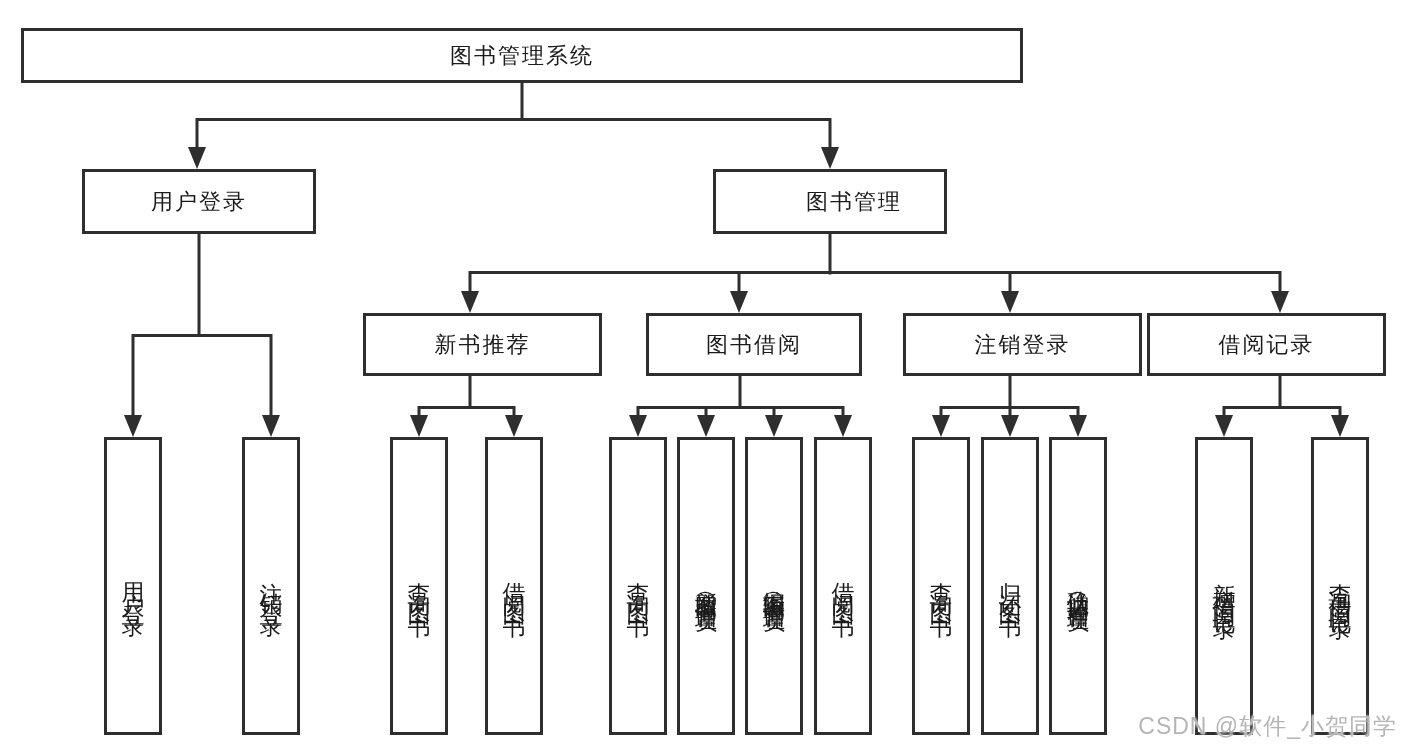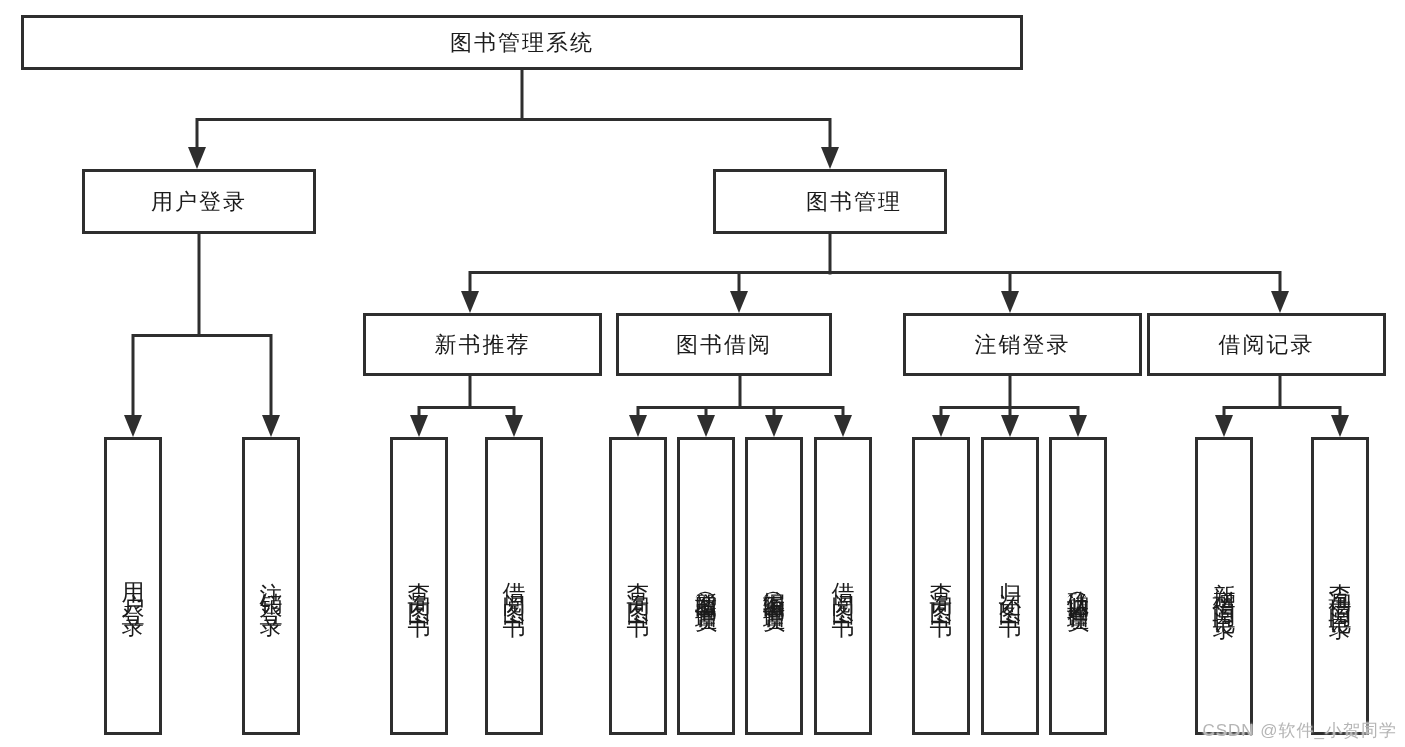"图书管理系统" .root { top: 15px -> 28px }
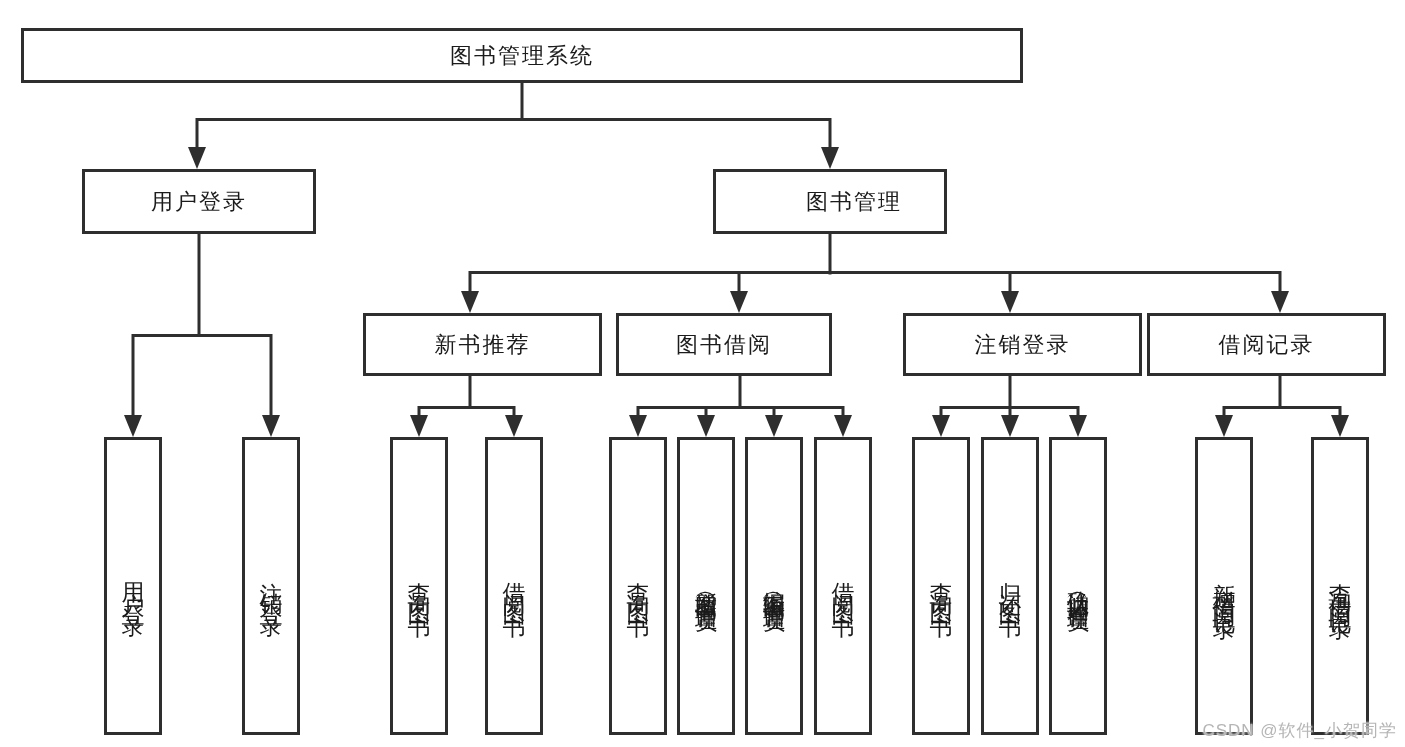"图书借阅" div.node { left: 616px -> 646px }
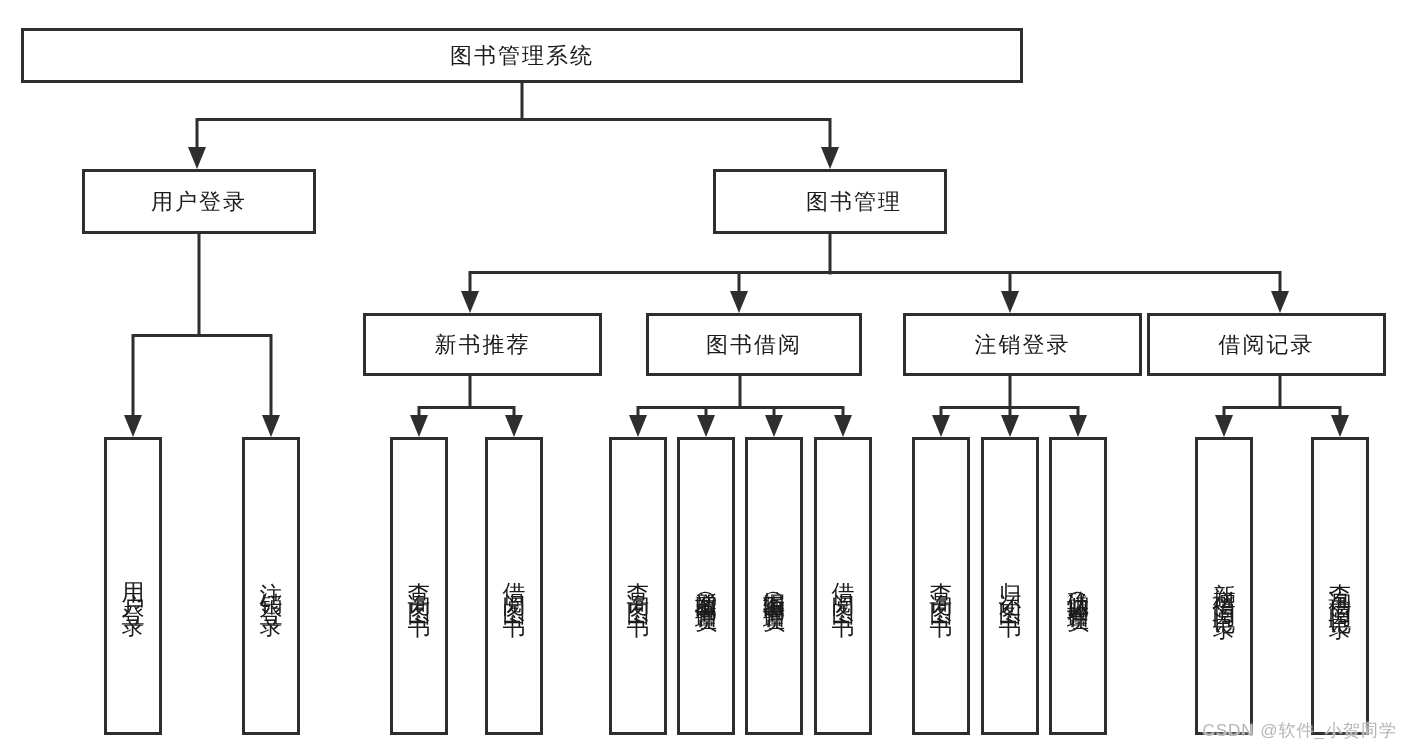"CSDN @软件_小贺同学" #watermark { font-size: 17px -> 23px }
